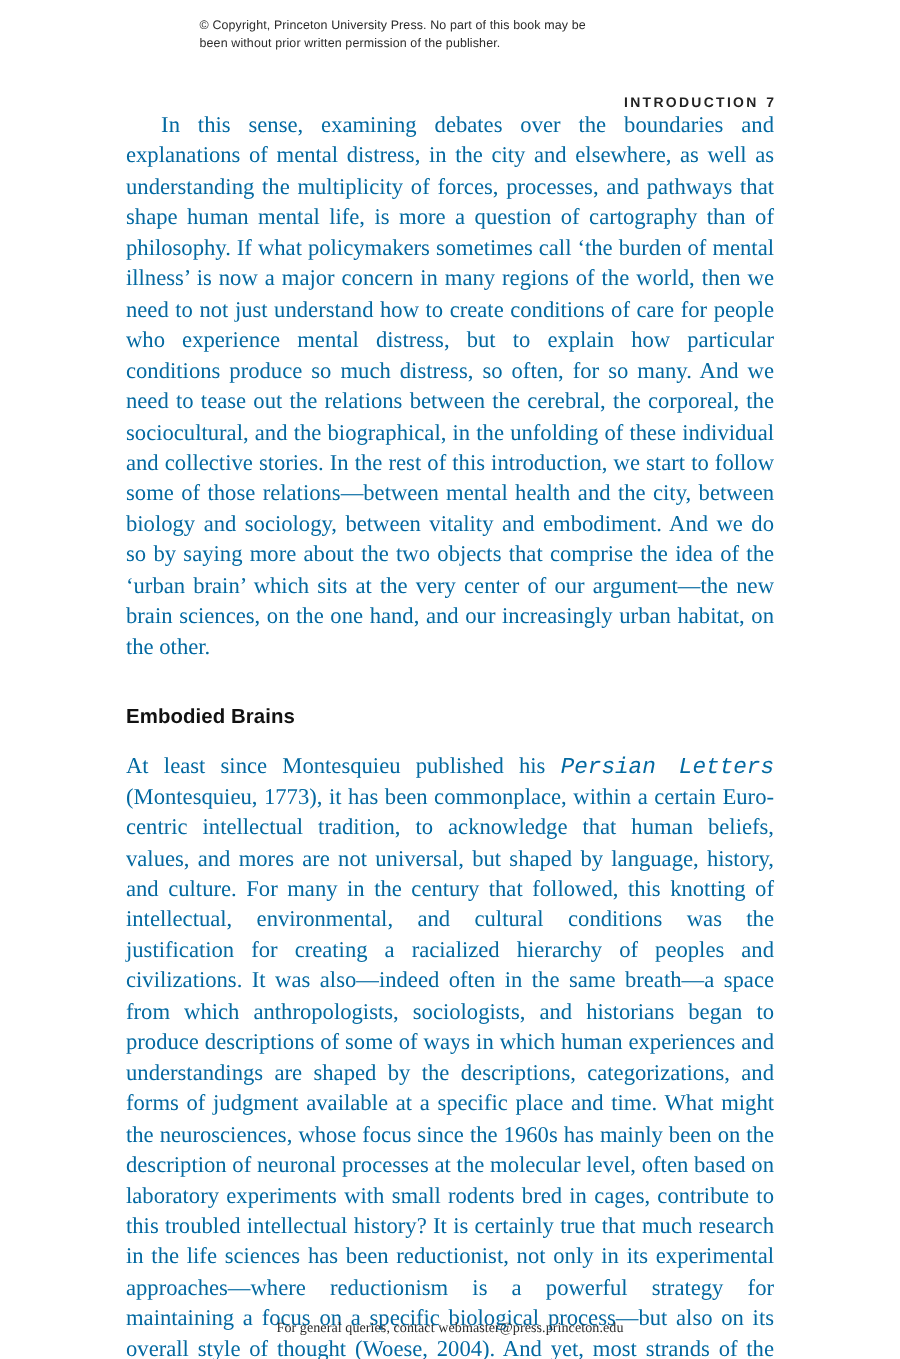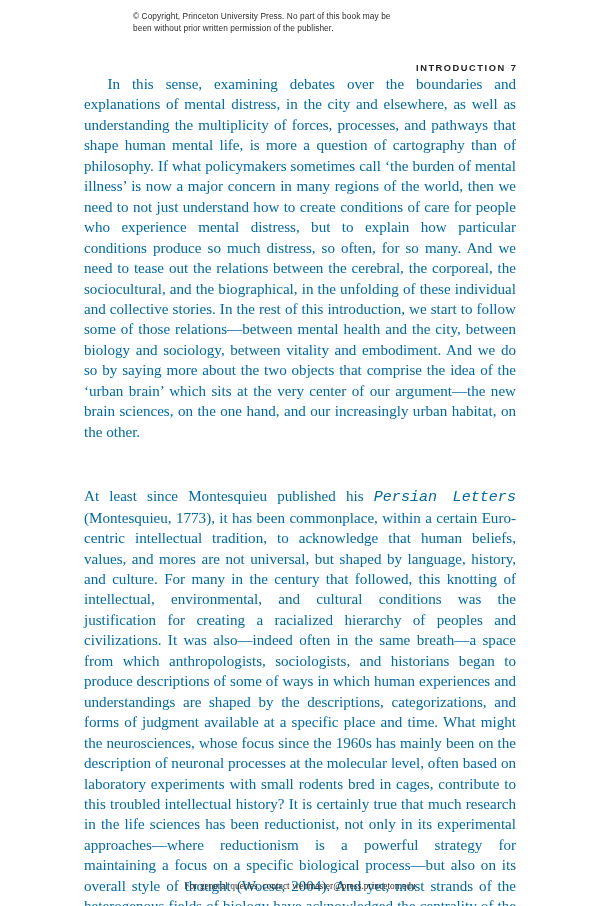"Embodied Brains" h2.section-head { html: none -> <h2>Embodied Brains</h2> }
